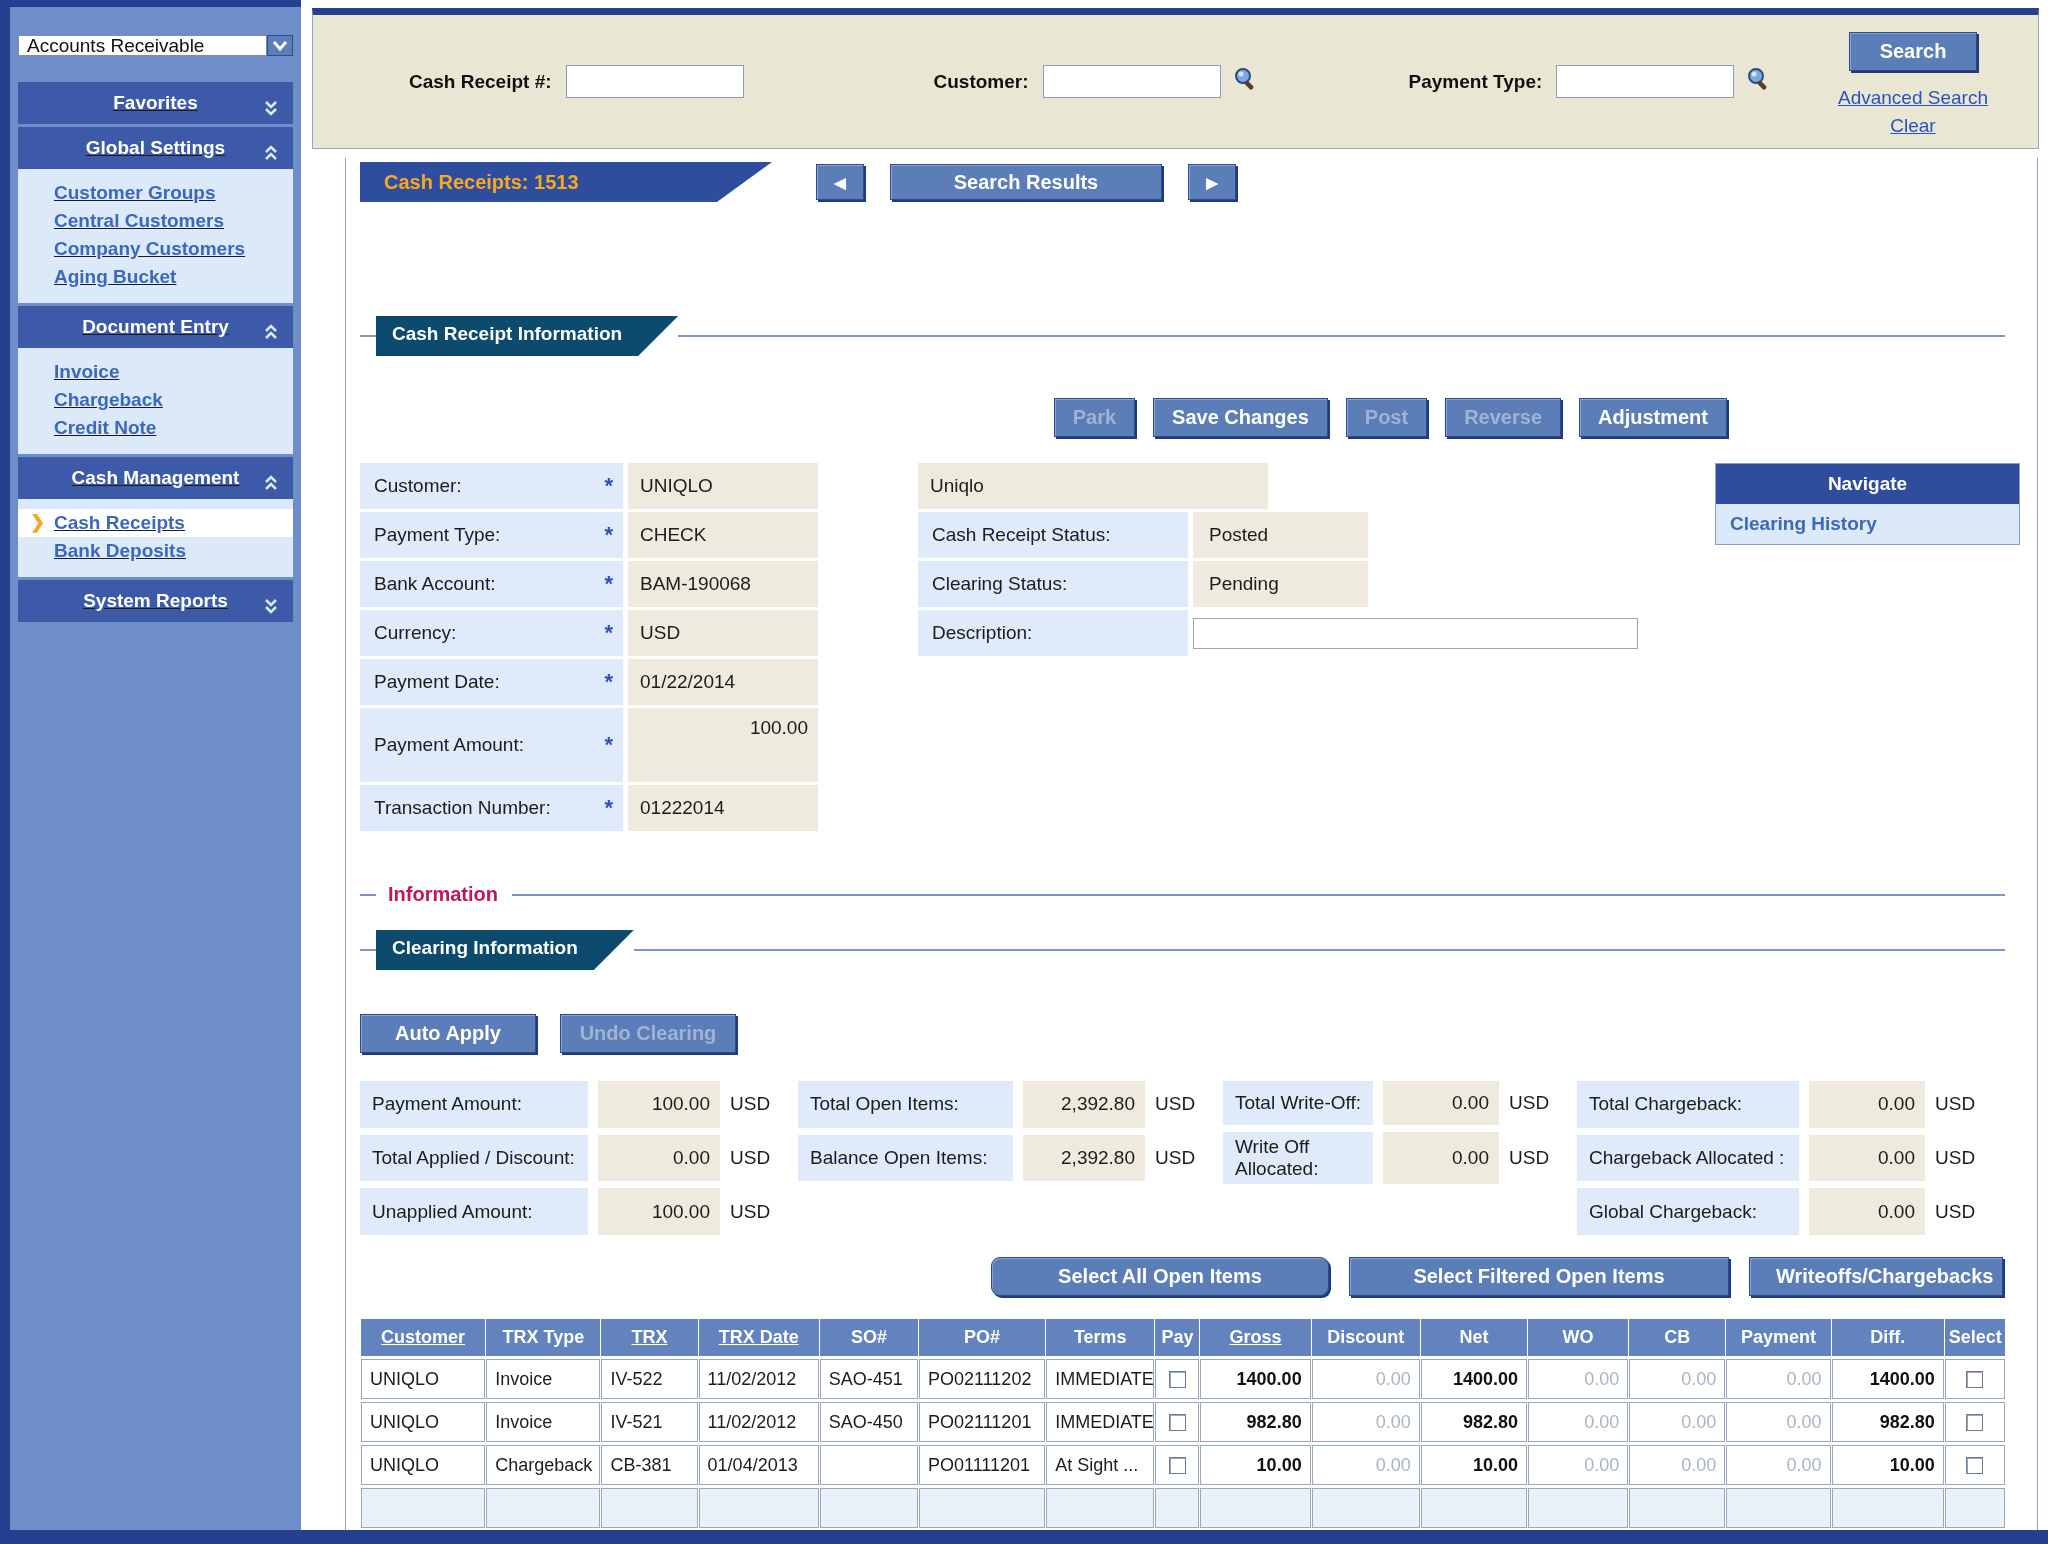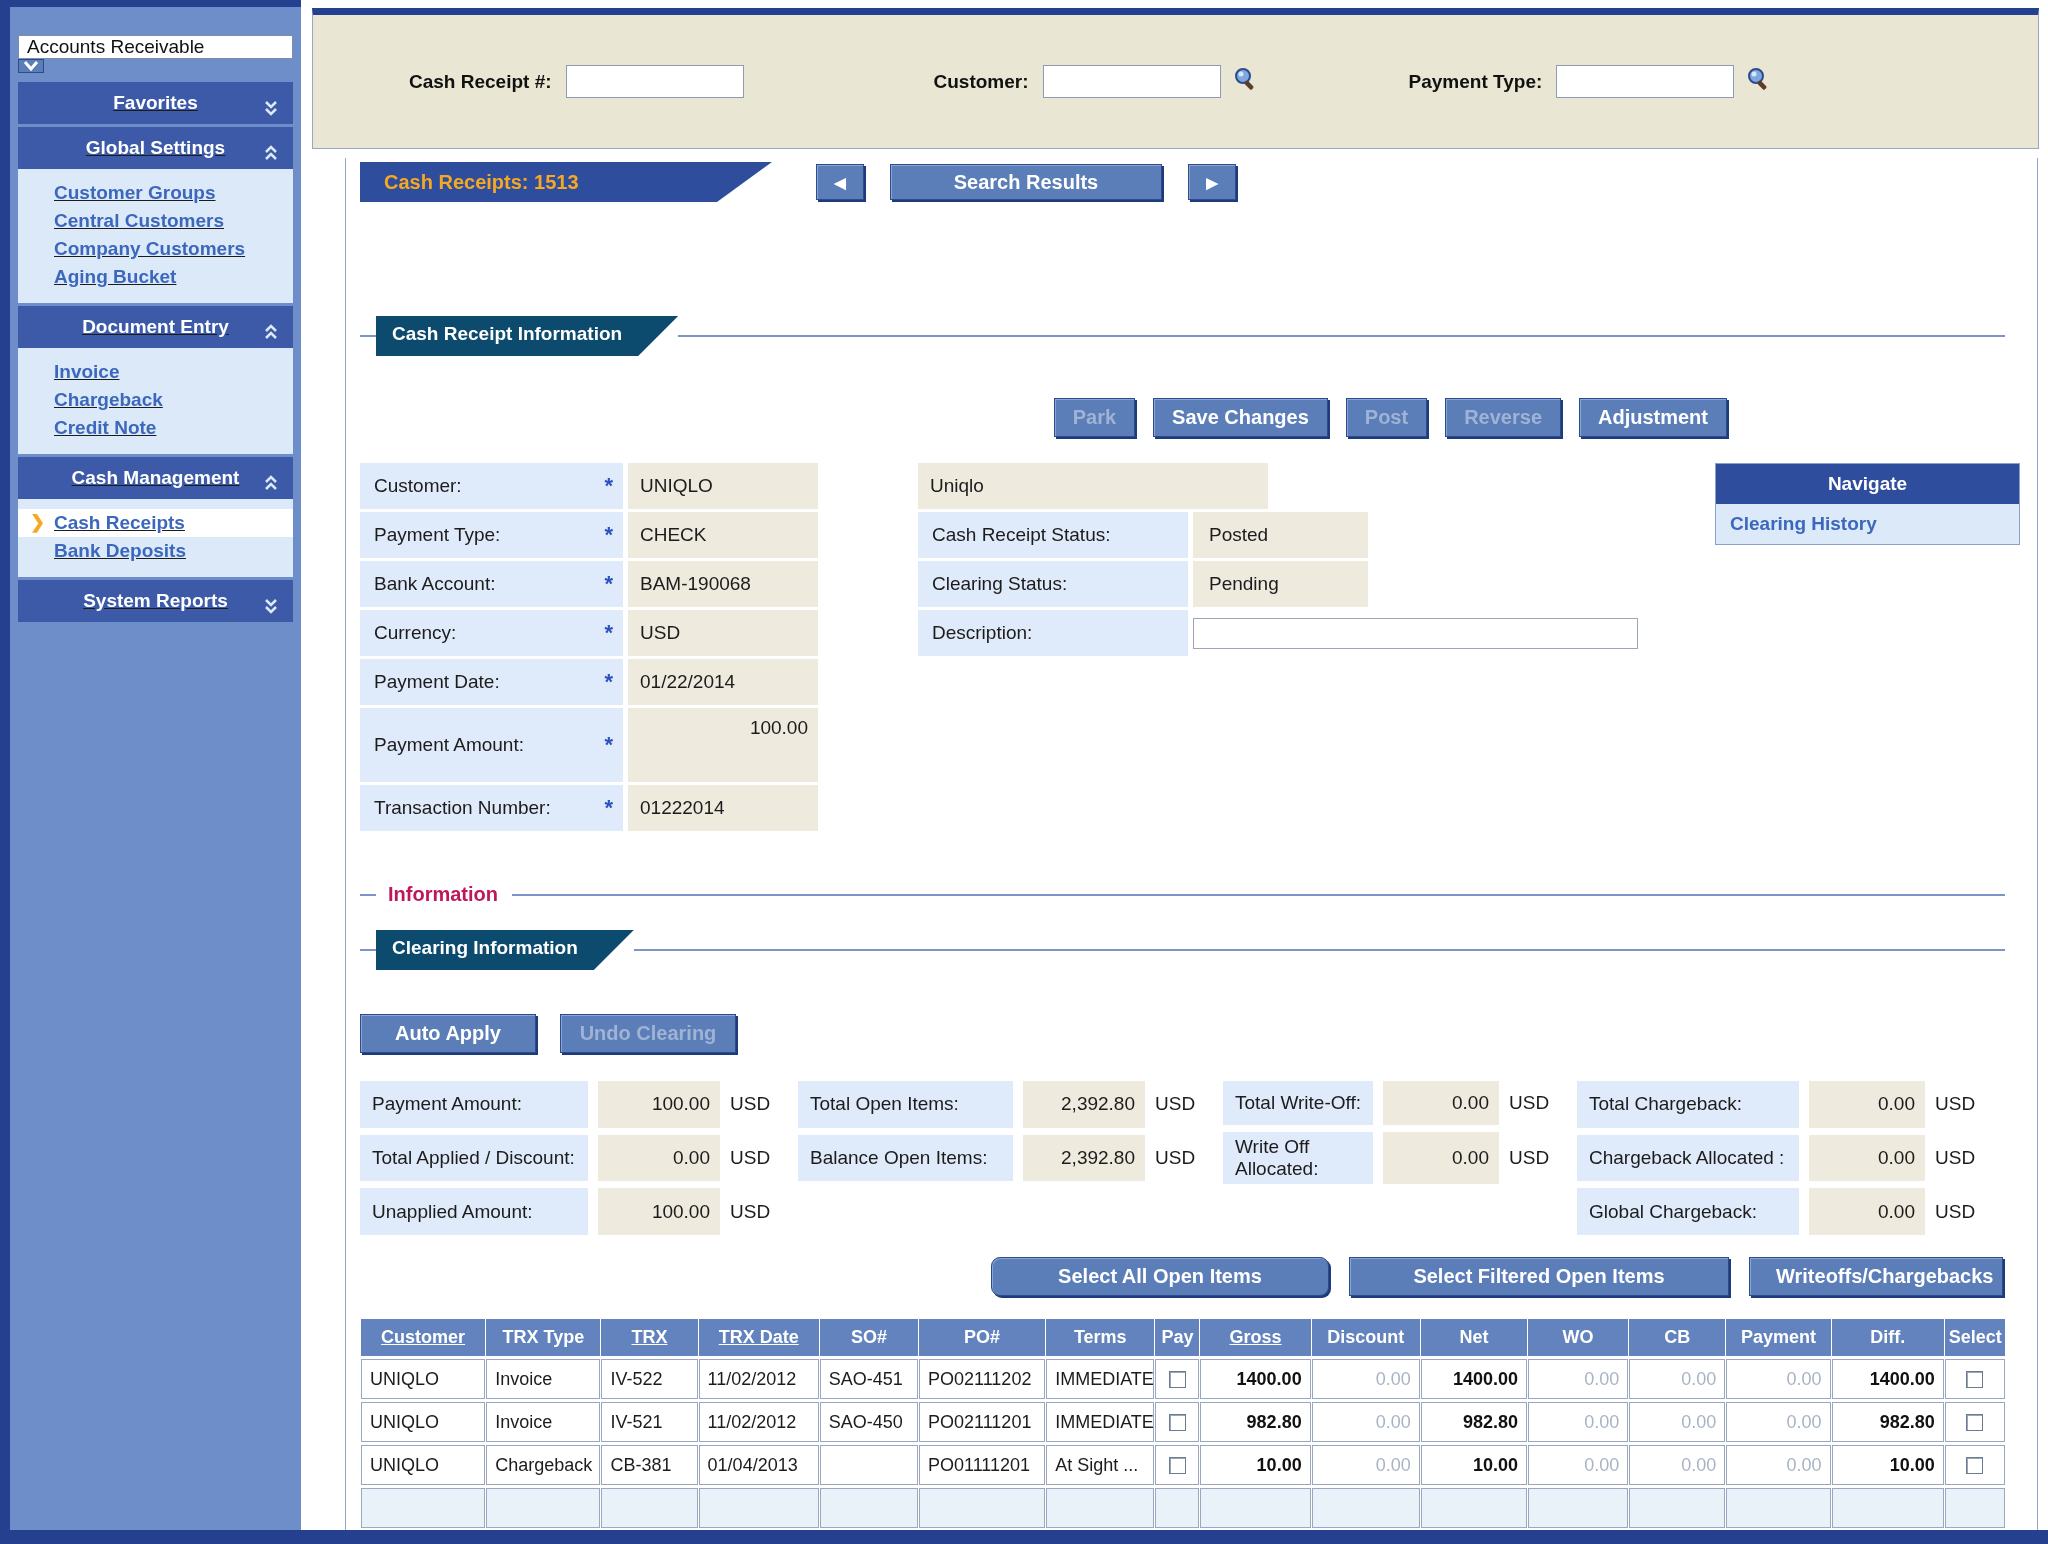"Accounts Receivable" .module-select { flex-direction: column -> none }
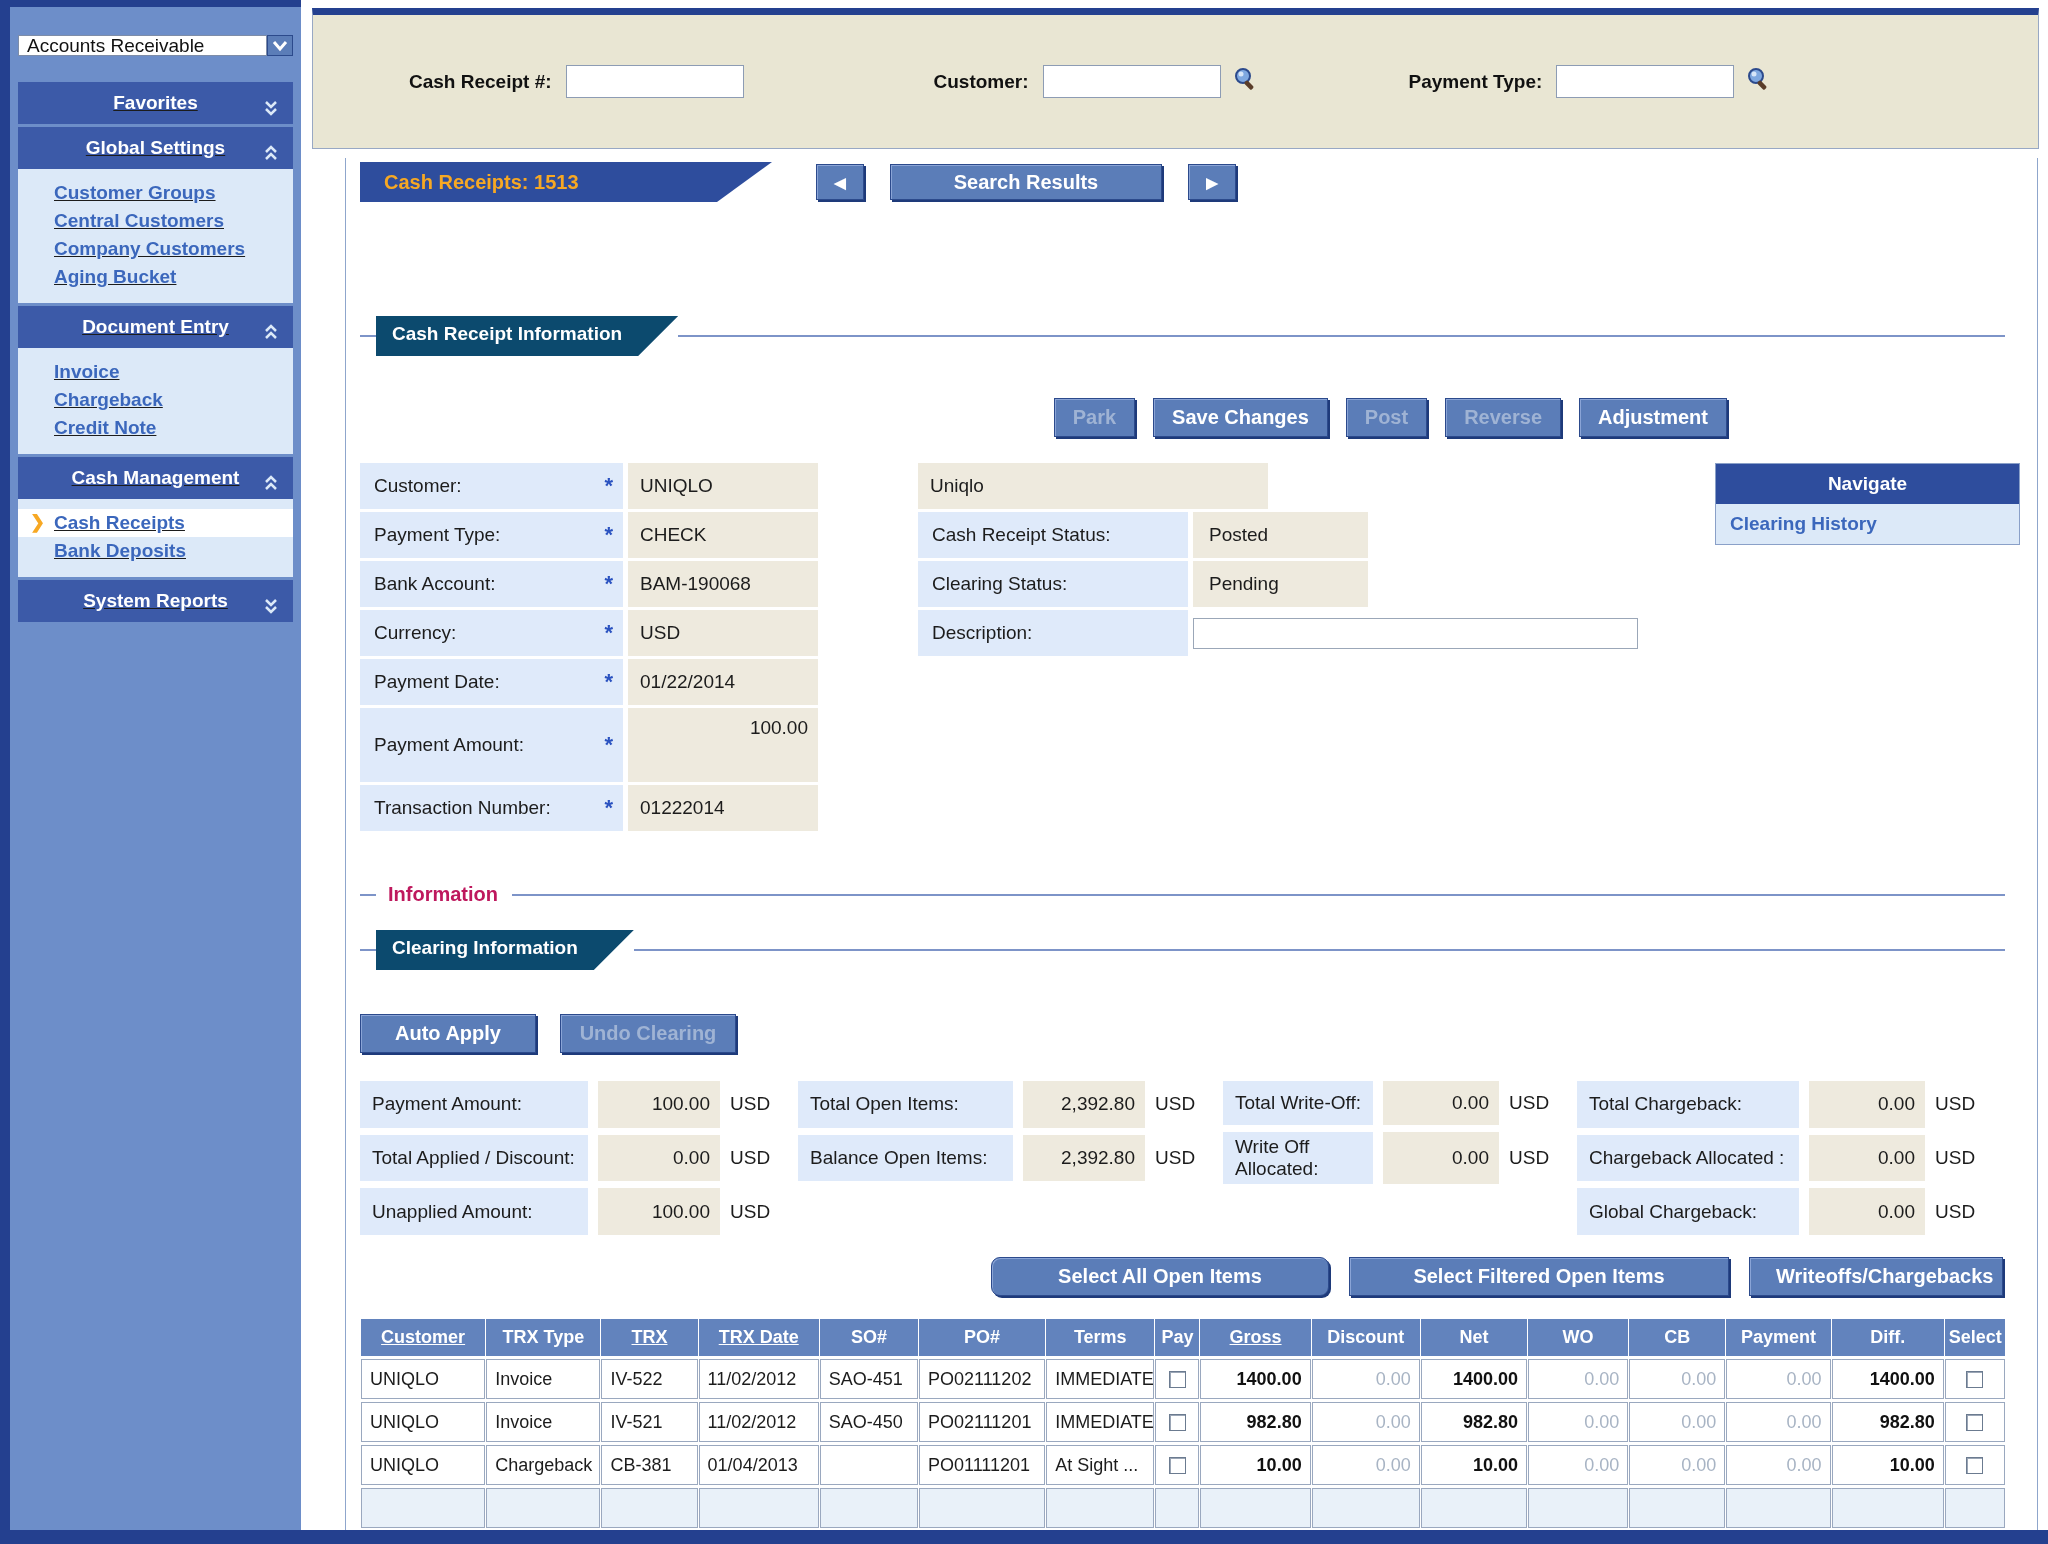"Search" div.sp-right { html: none -> <div> <button>Search</button> <span>Advanced Search</span> <span>Clear</span> </div> }
